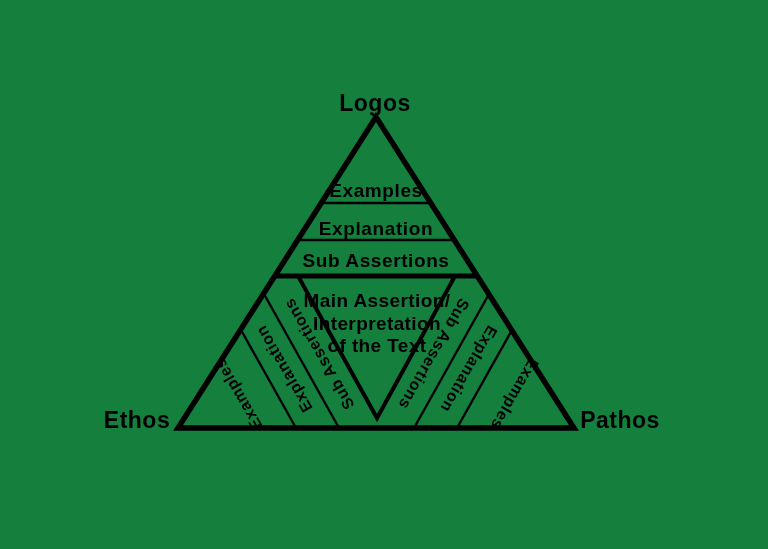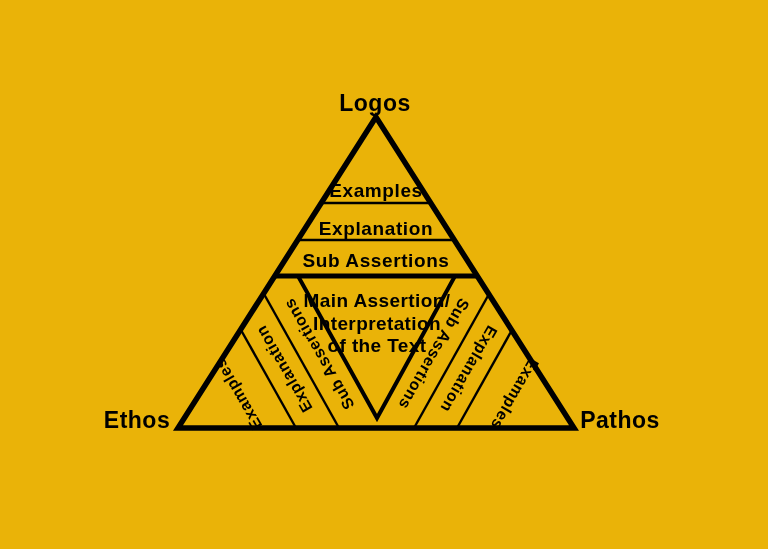"Logos" .stage { background: #eab308 -> #15803d }
